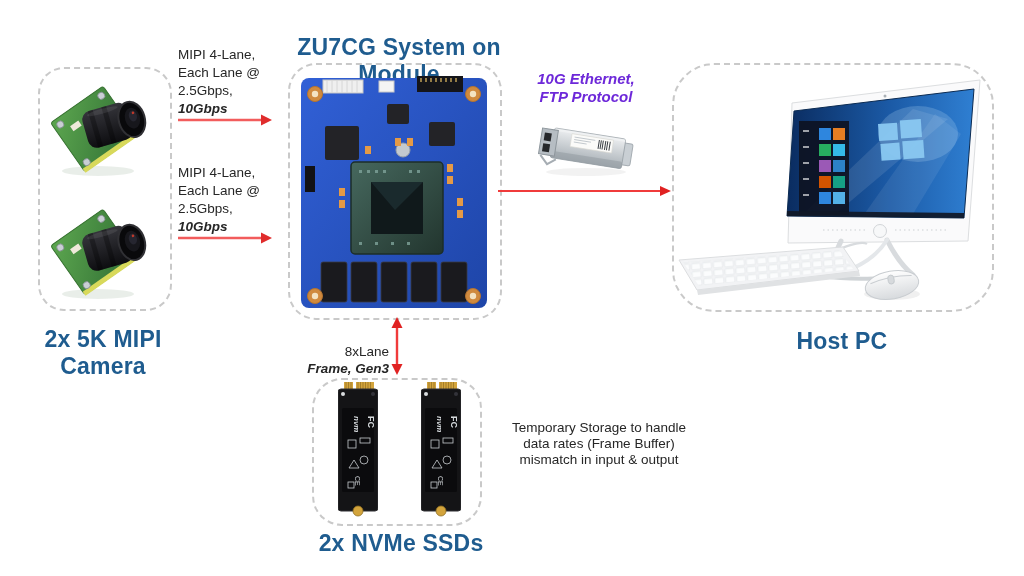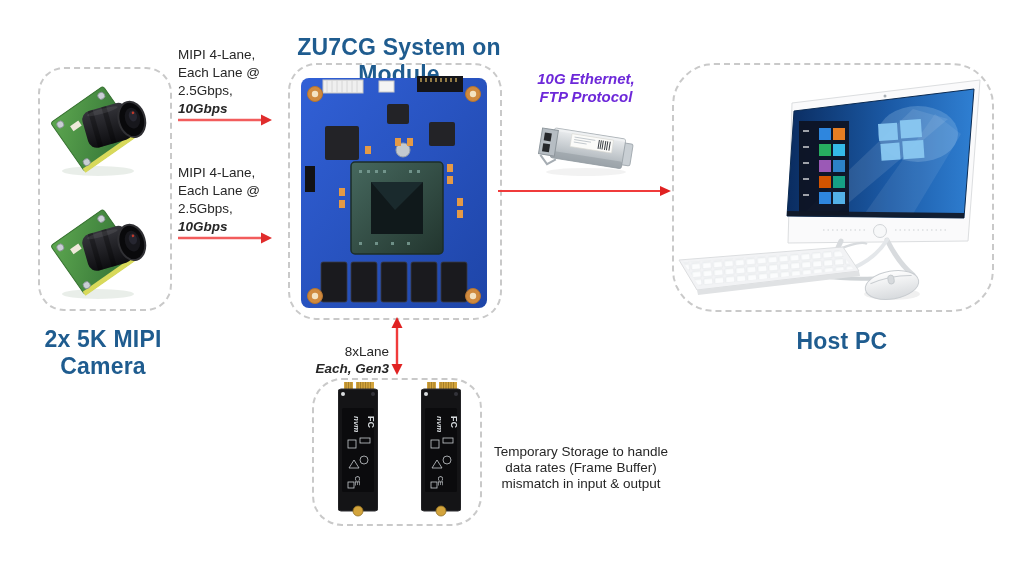"Each, Gen3" div.em { text: Each -> Frame }
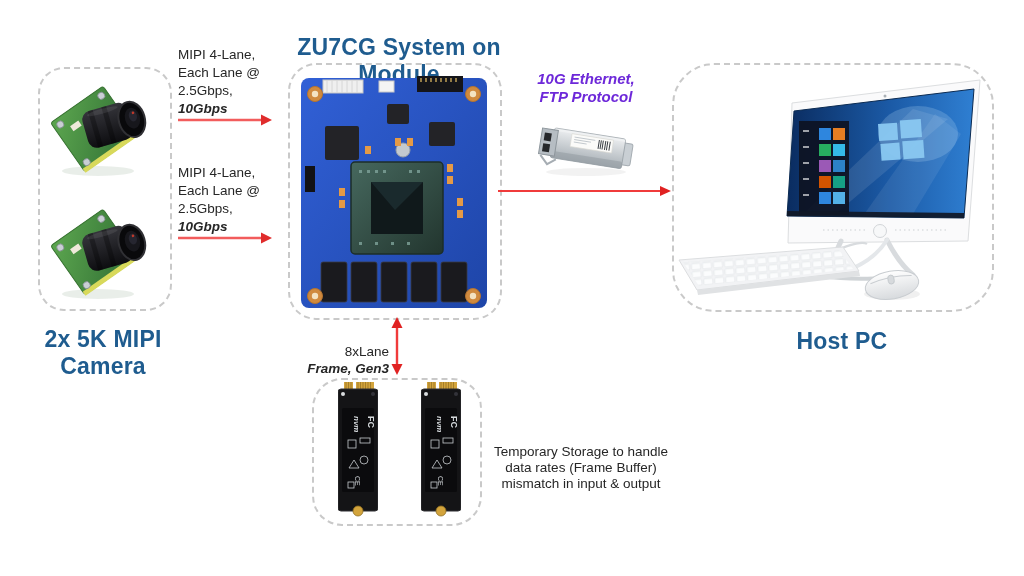"Temporary Storage to handle" div.note-text { left: 486px -> 504px; margin-top: 24px -> none }
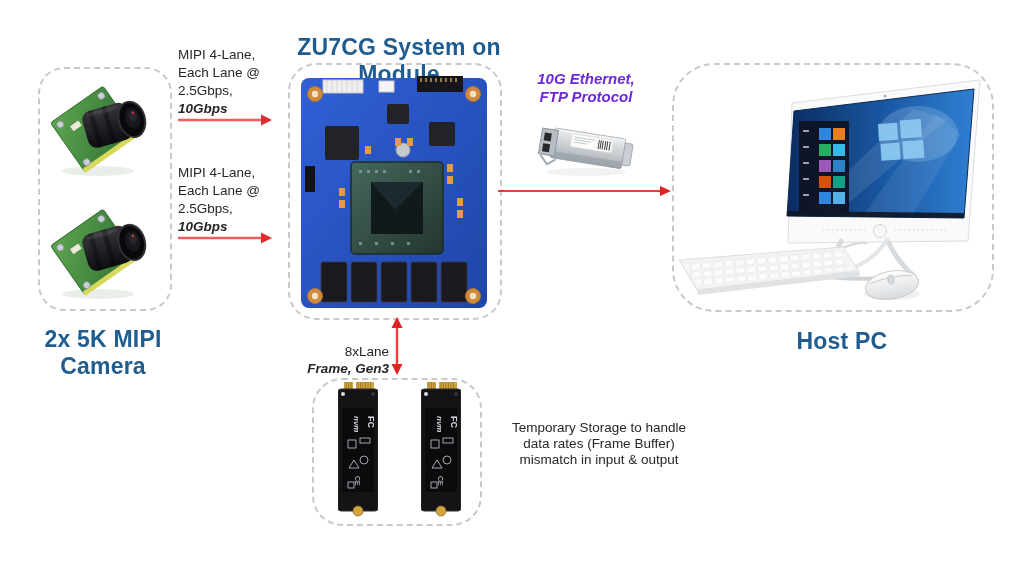"2x NVMe SSDs" div.node-label { html: none -> <div>2x NVMe SSDs</div> }
